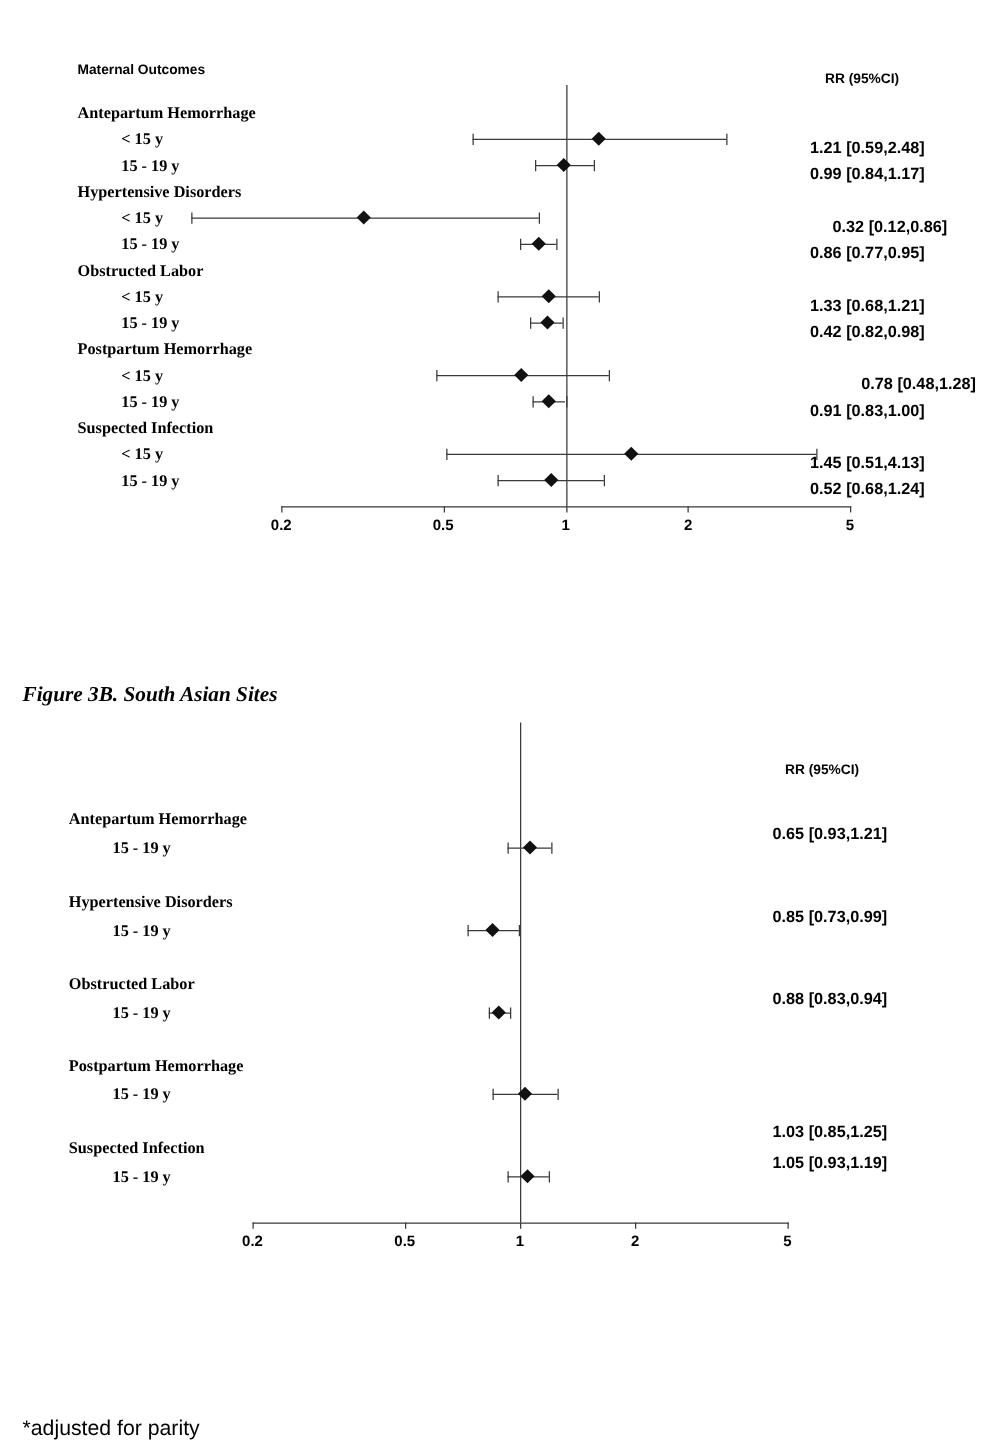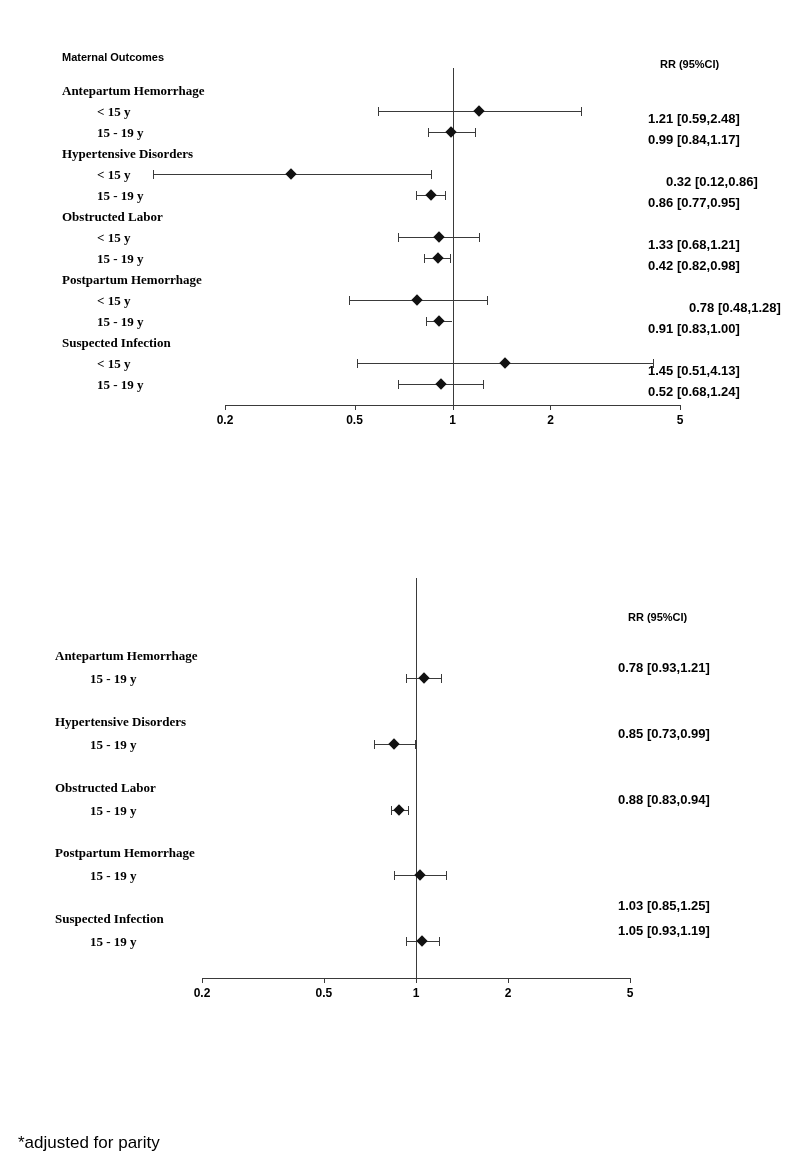"Figure 3B. South Asian Sites" h2.fig-title { html: none -> <h2>Figure 3B. South Asian Sites</h2> }
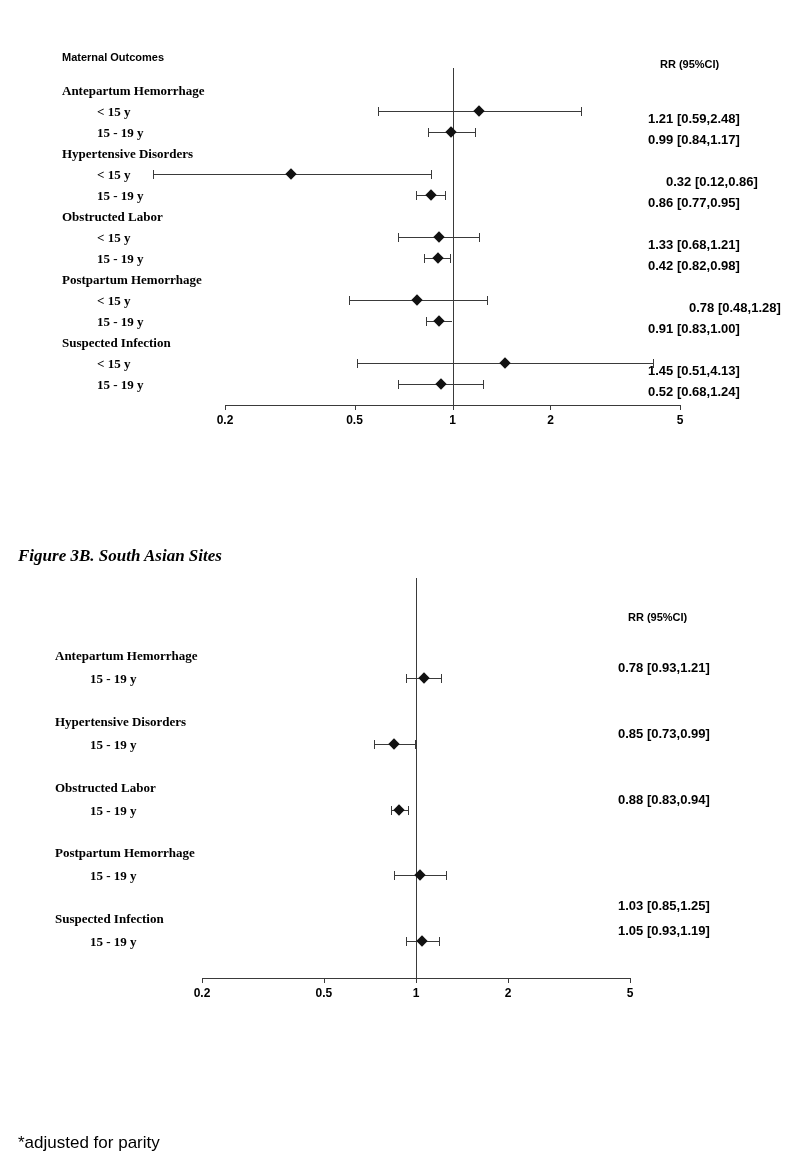"0.78 [0.93,1.21]" div.rr-value { text: 0.78 -> 0.65 }
